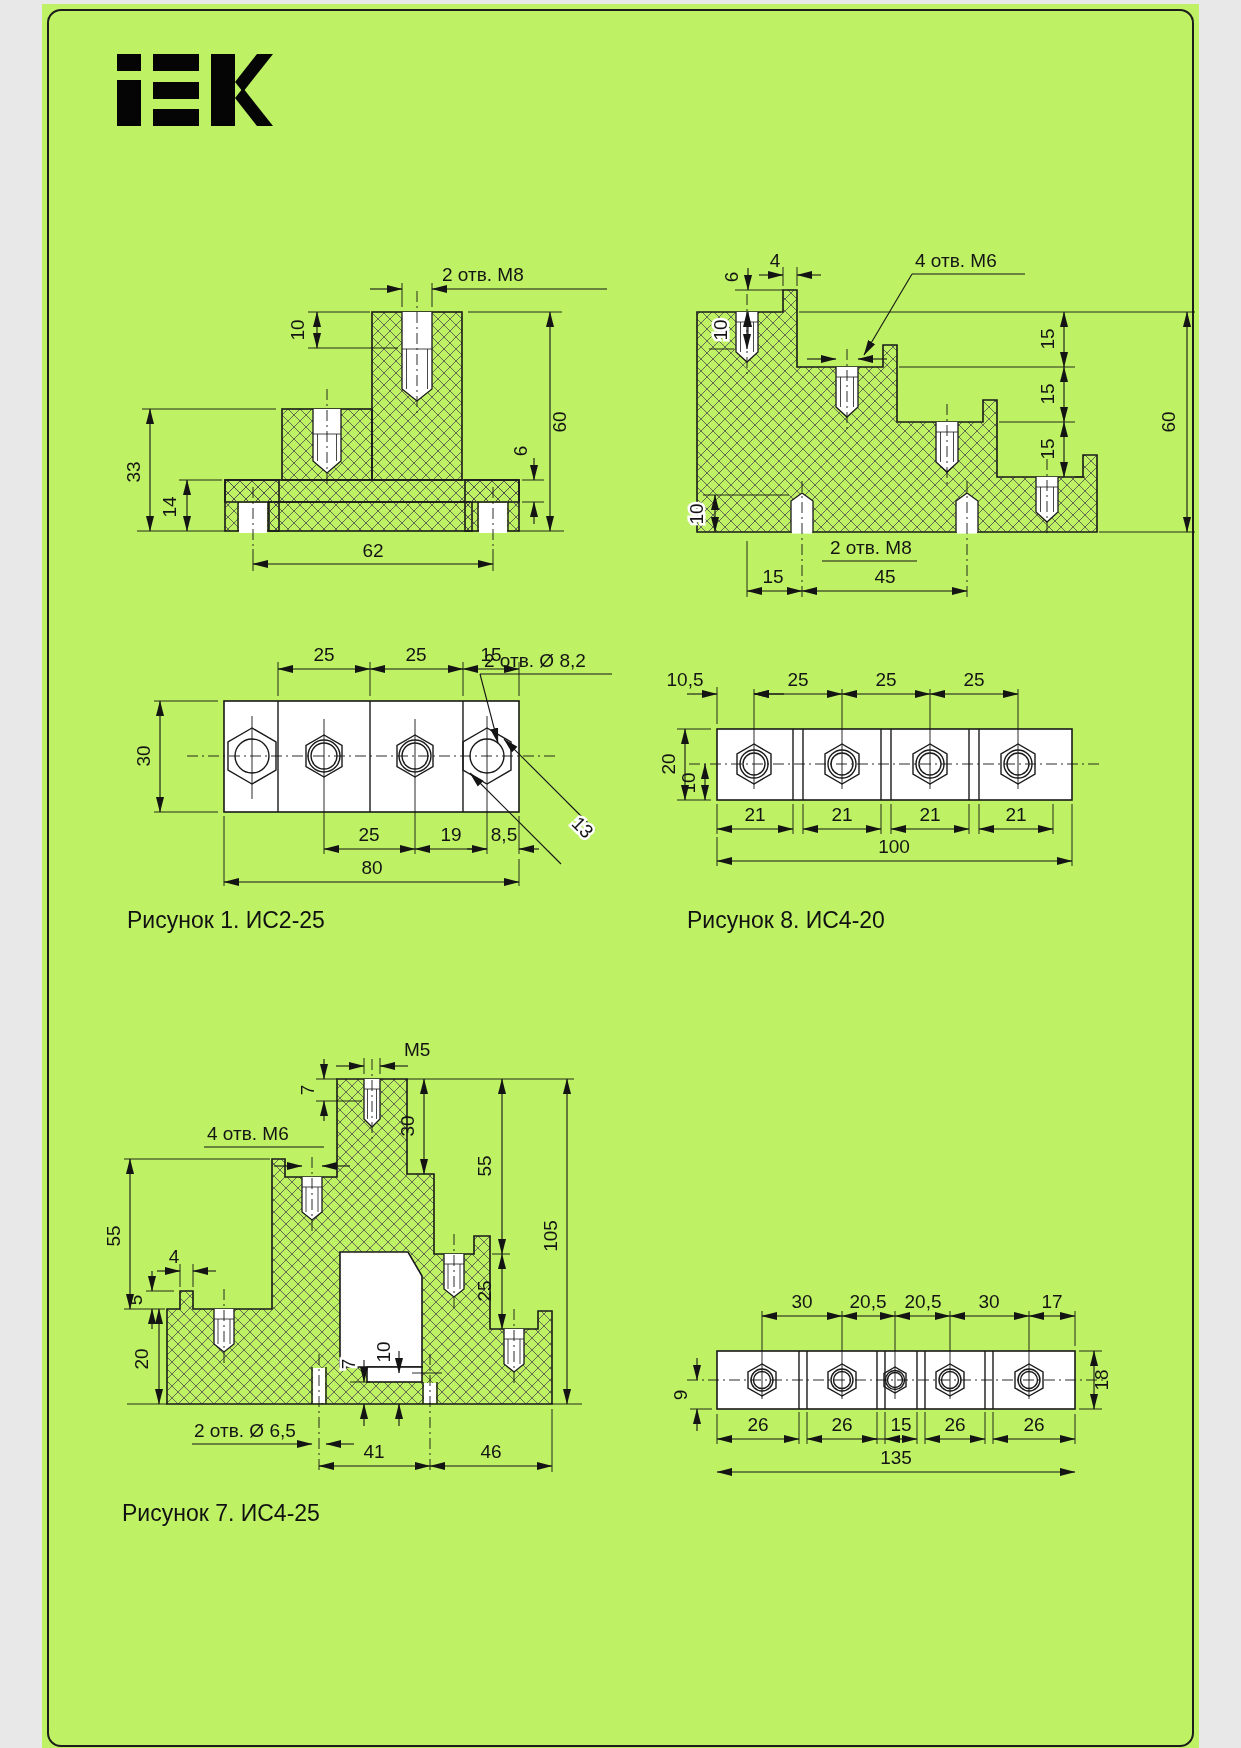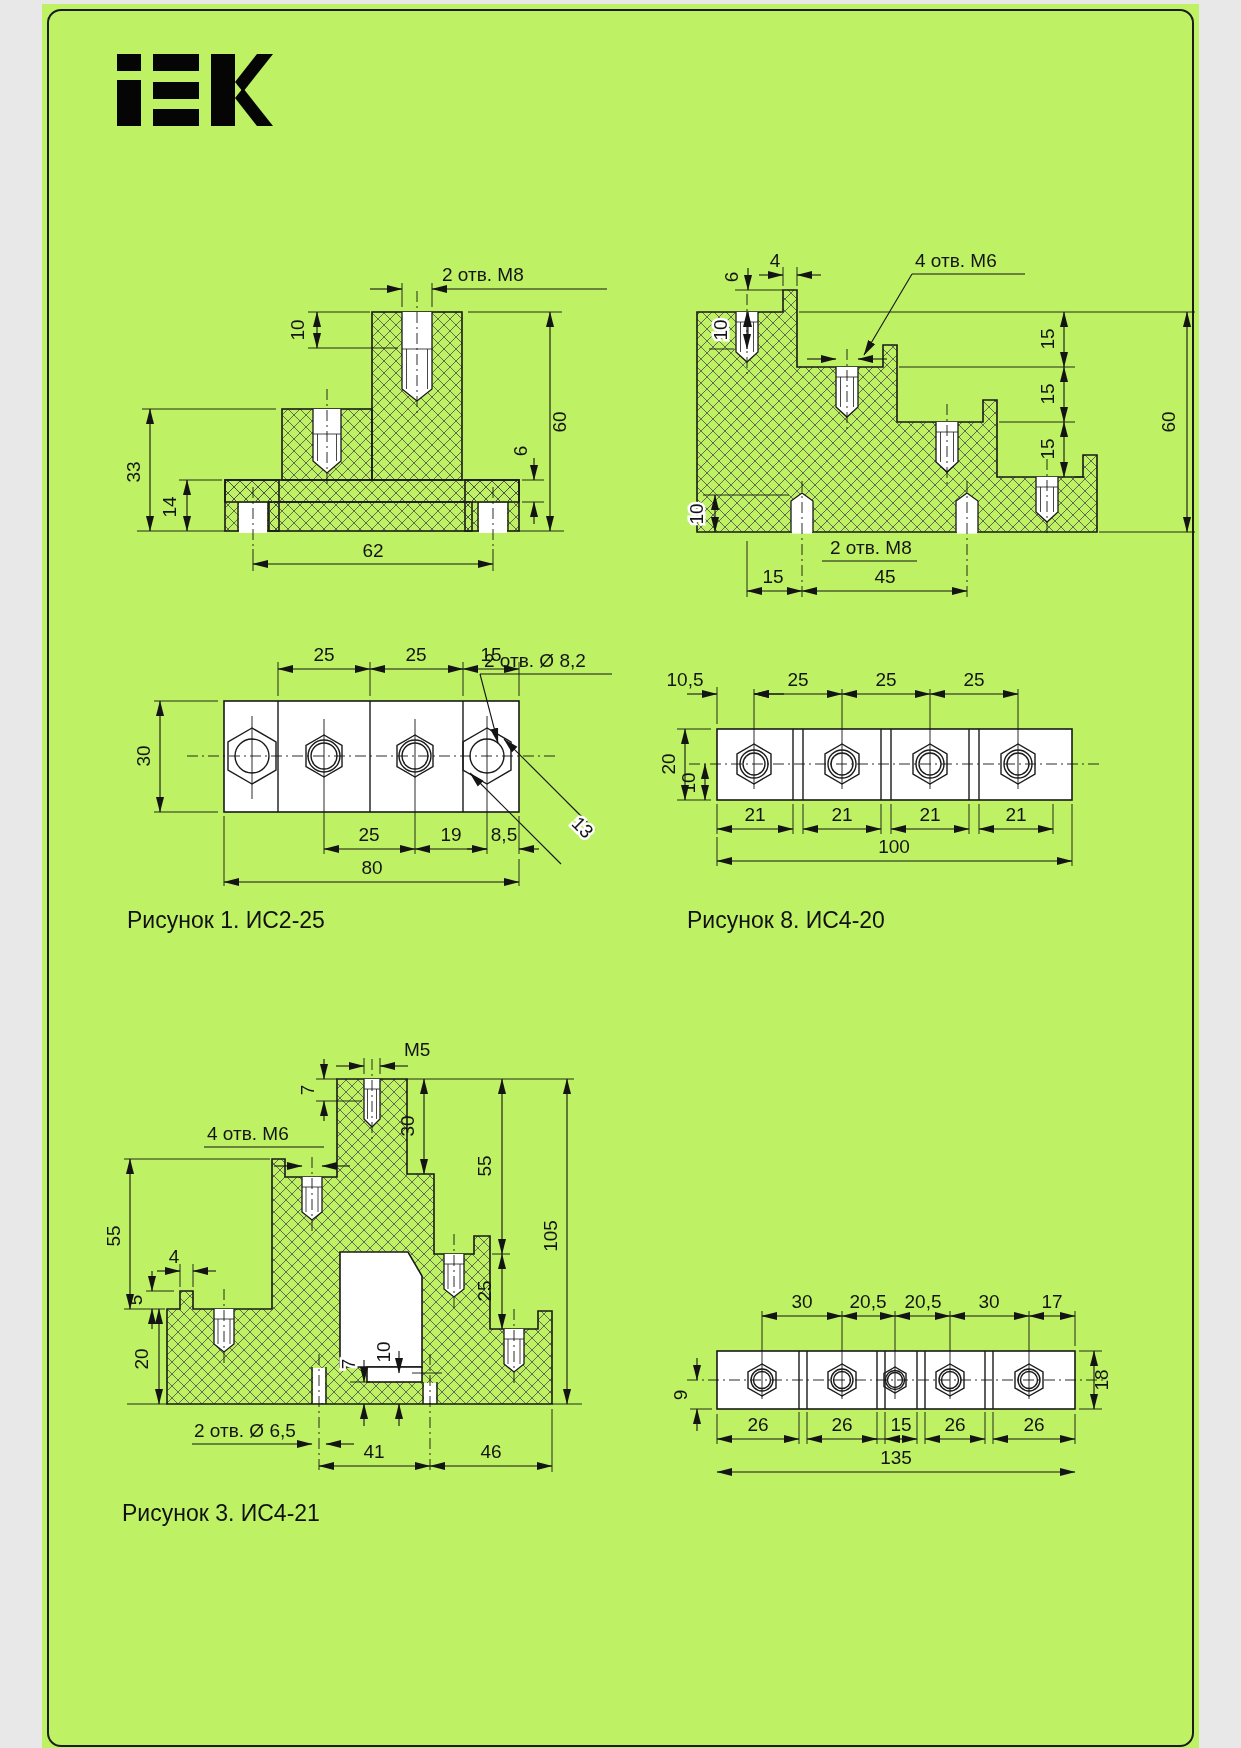"Рисунок 3. ИС4-21" div.caption { text: 3. ИС4-21 -> 7. ИС4-25 }
